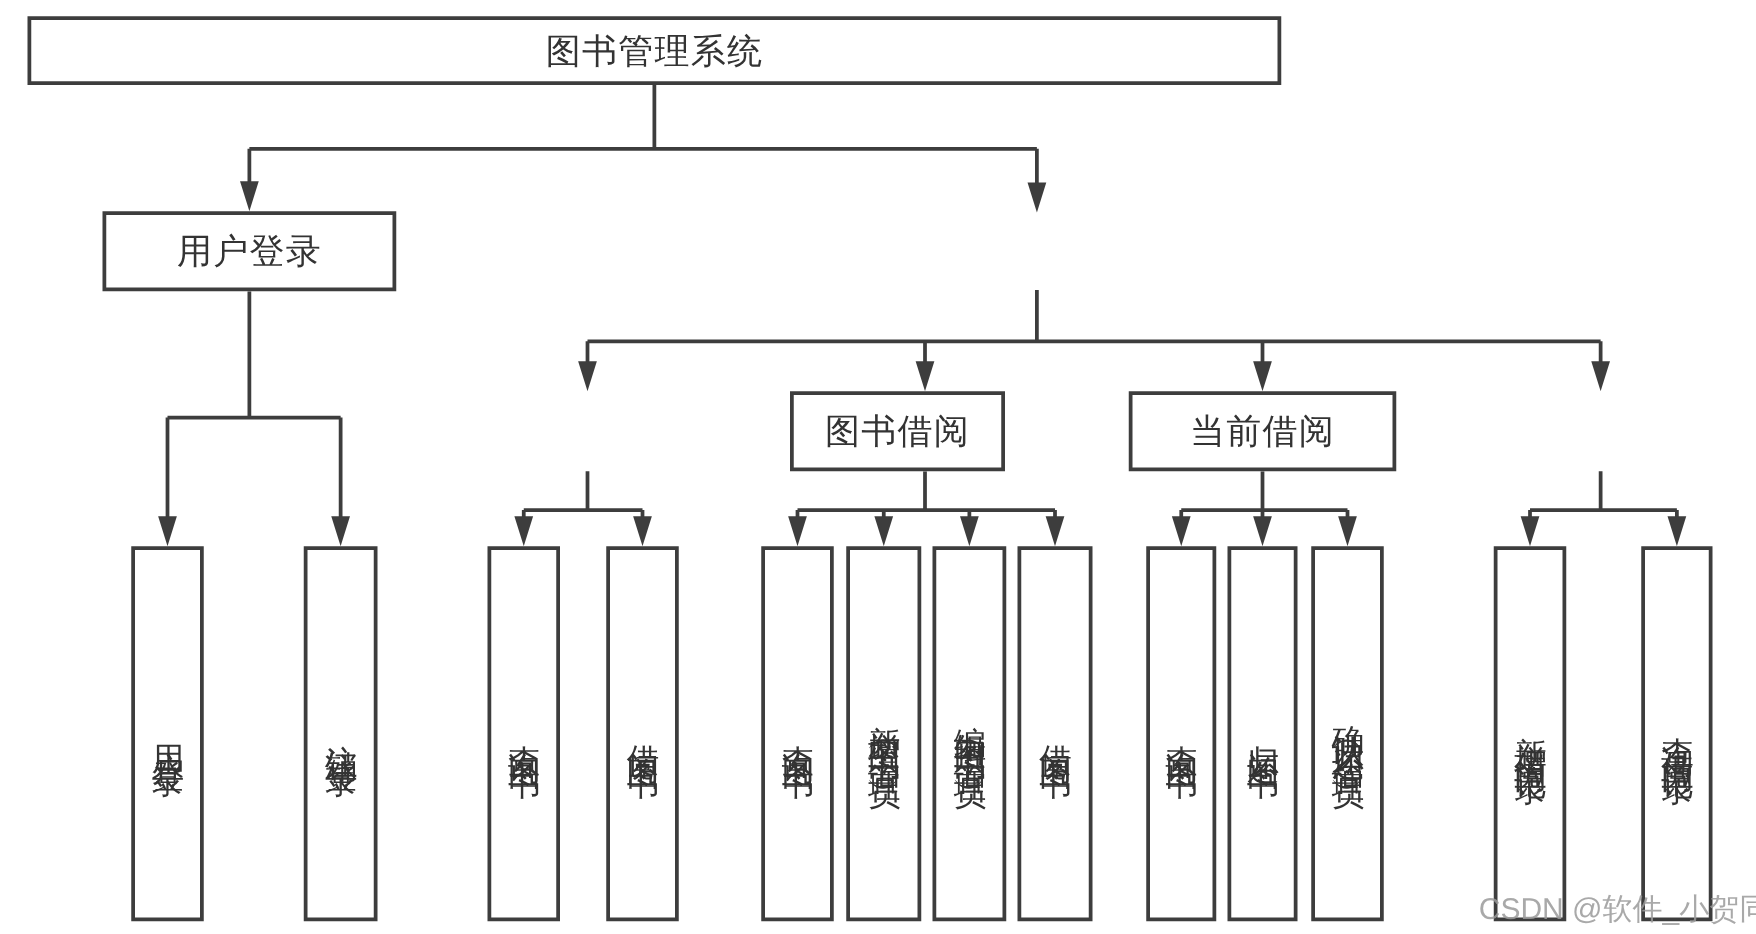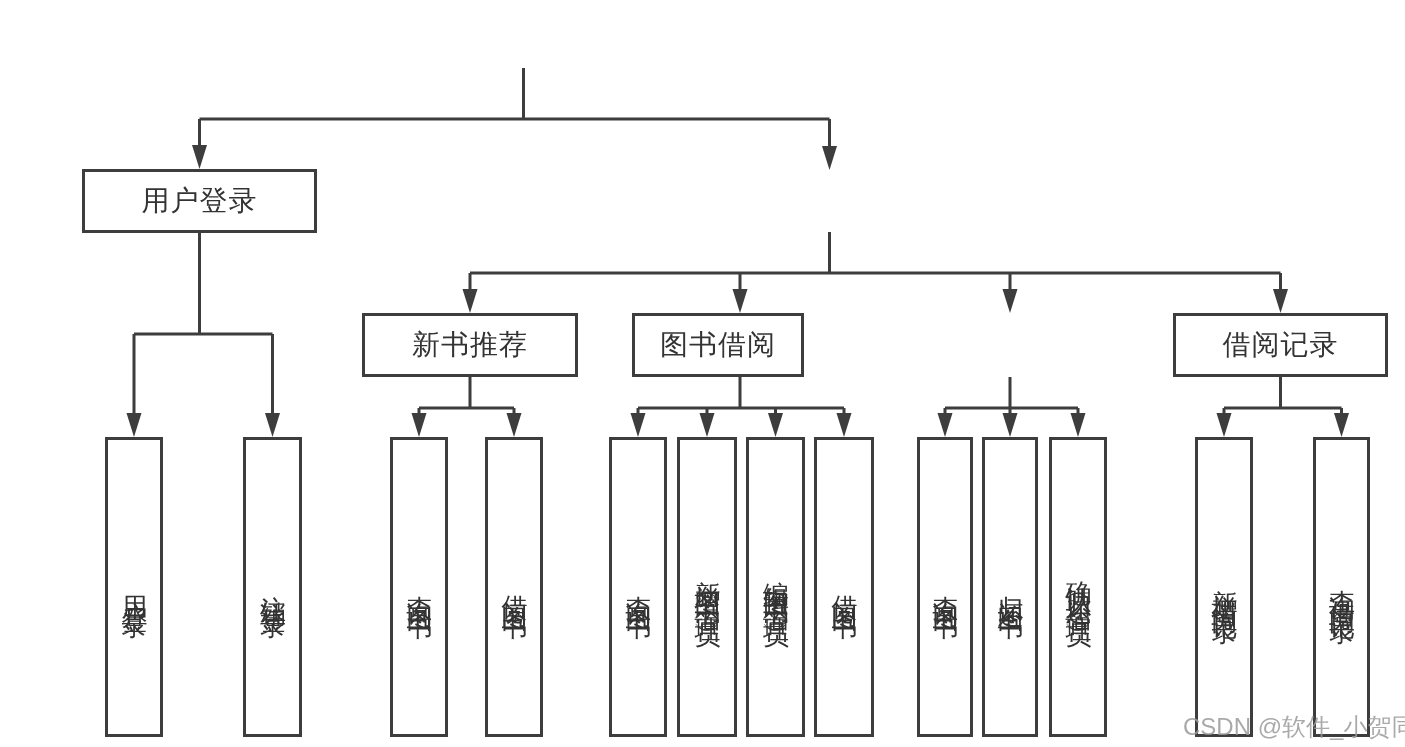"图书管理系统" div.node { html: none -> <div>图书管理系统</div> }
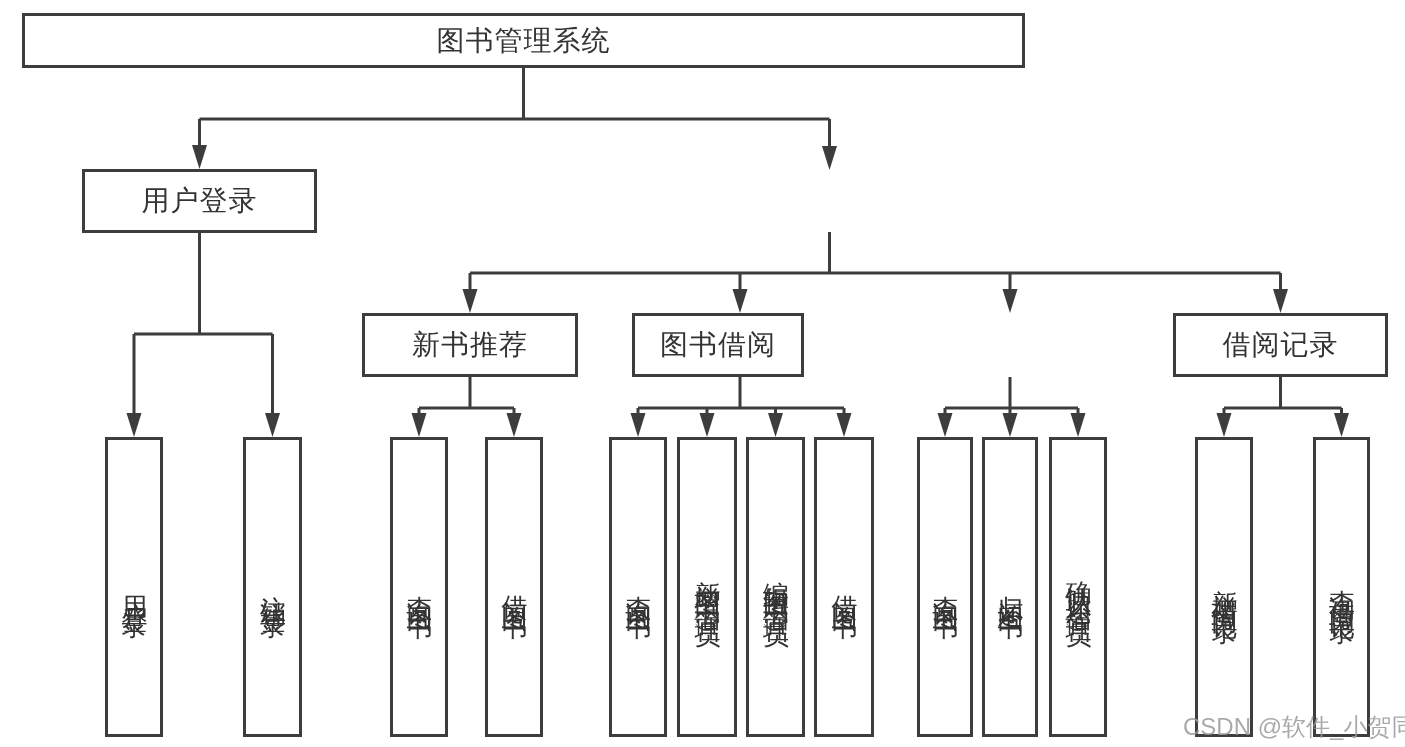"新书推荐" div.node { html: <div>新书推荐</div> -> none }
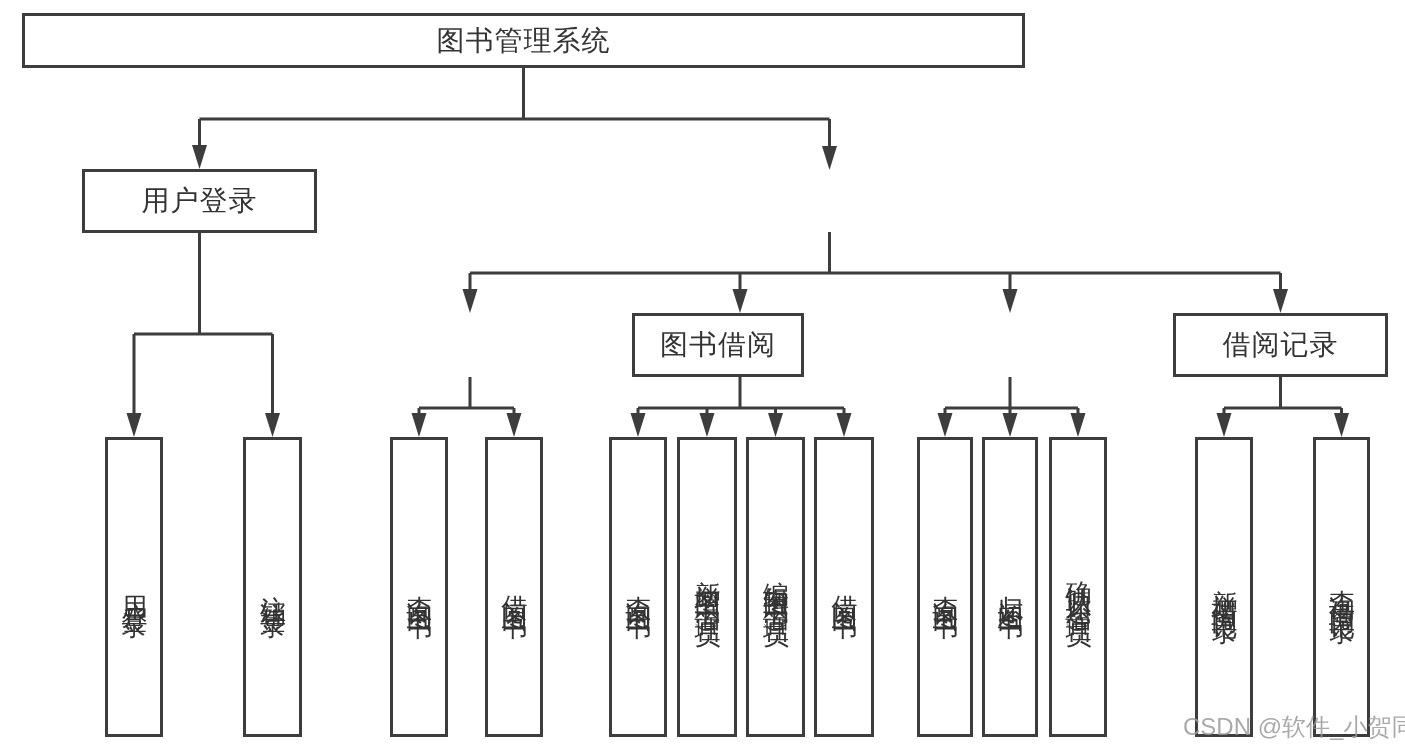"当前借阅" div.node { html: none -> <div>当前借阅</div> }
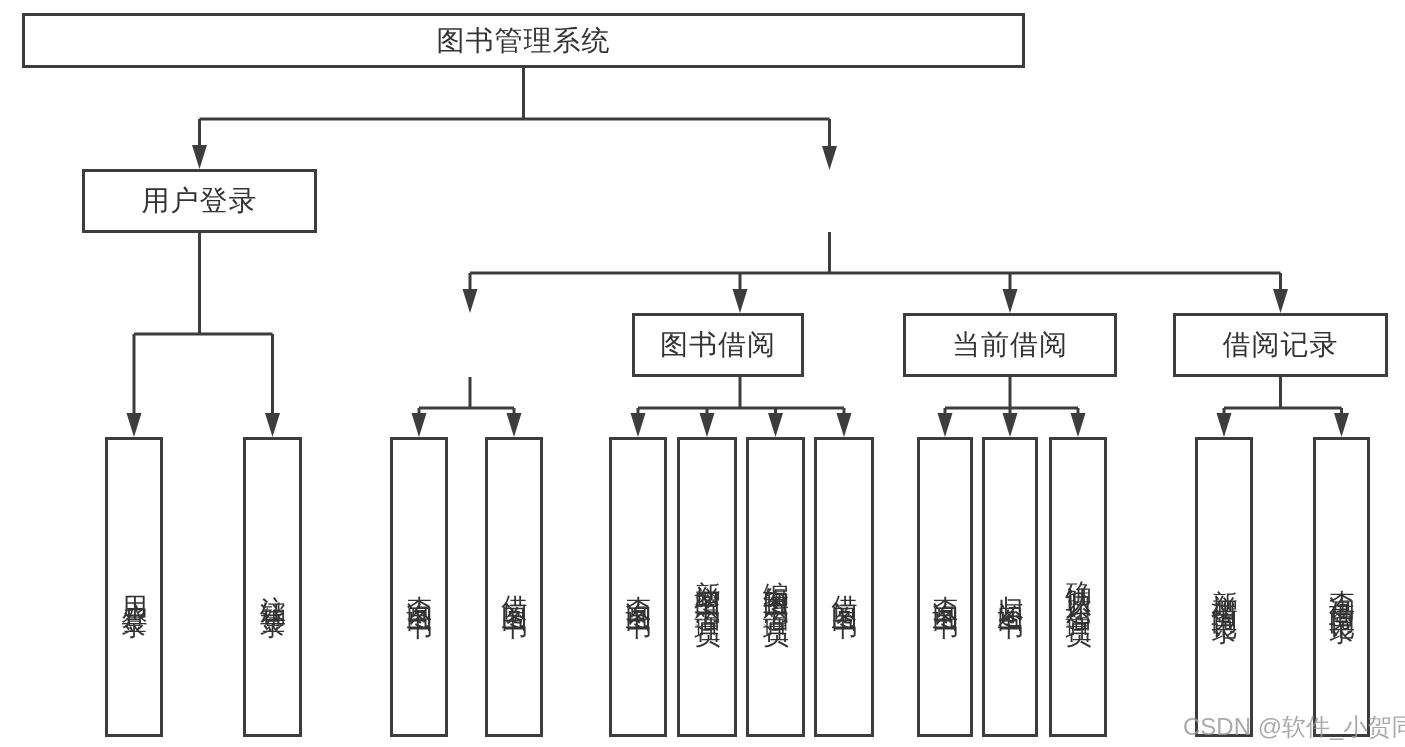"借阅记录" div.node { html: <div>借阅记录</div> -> none }
